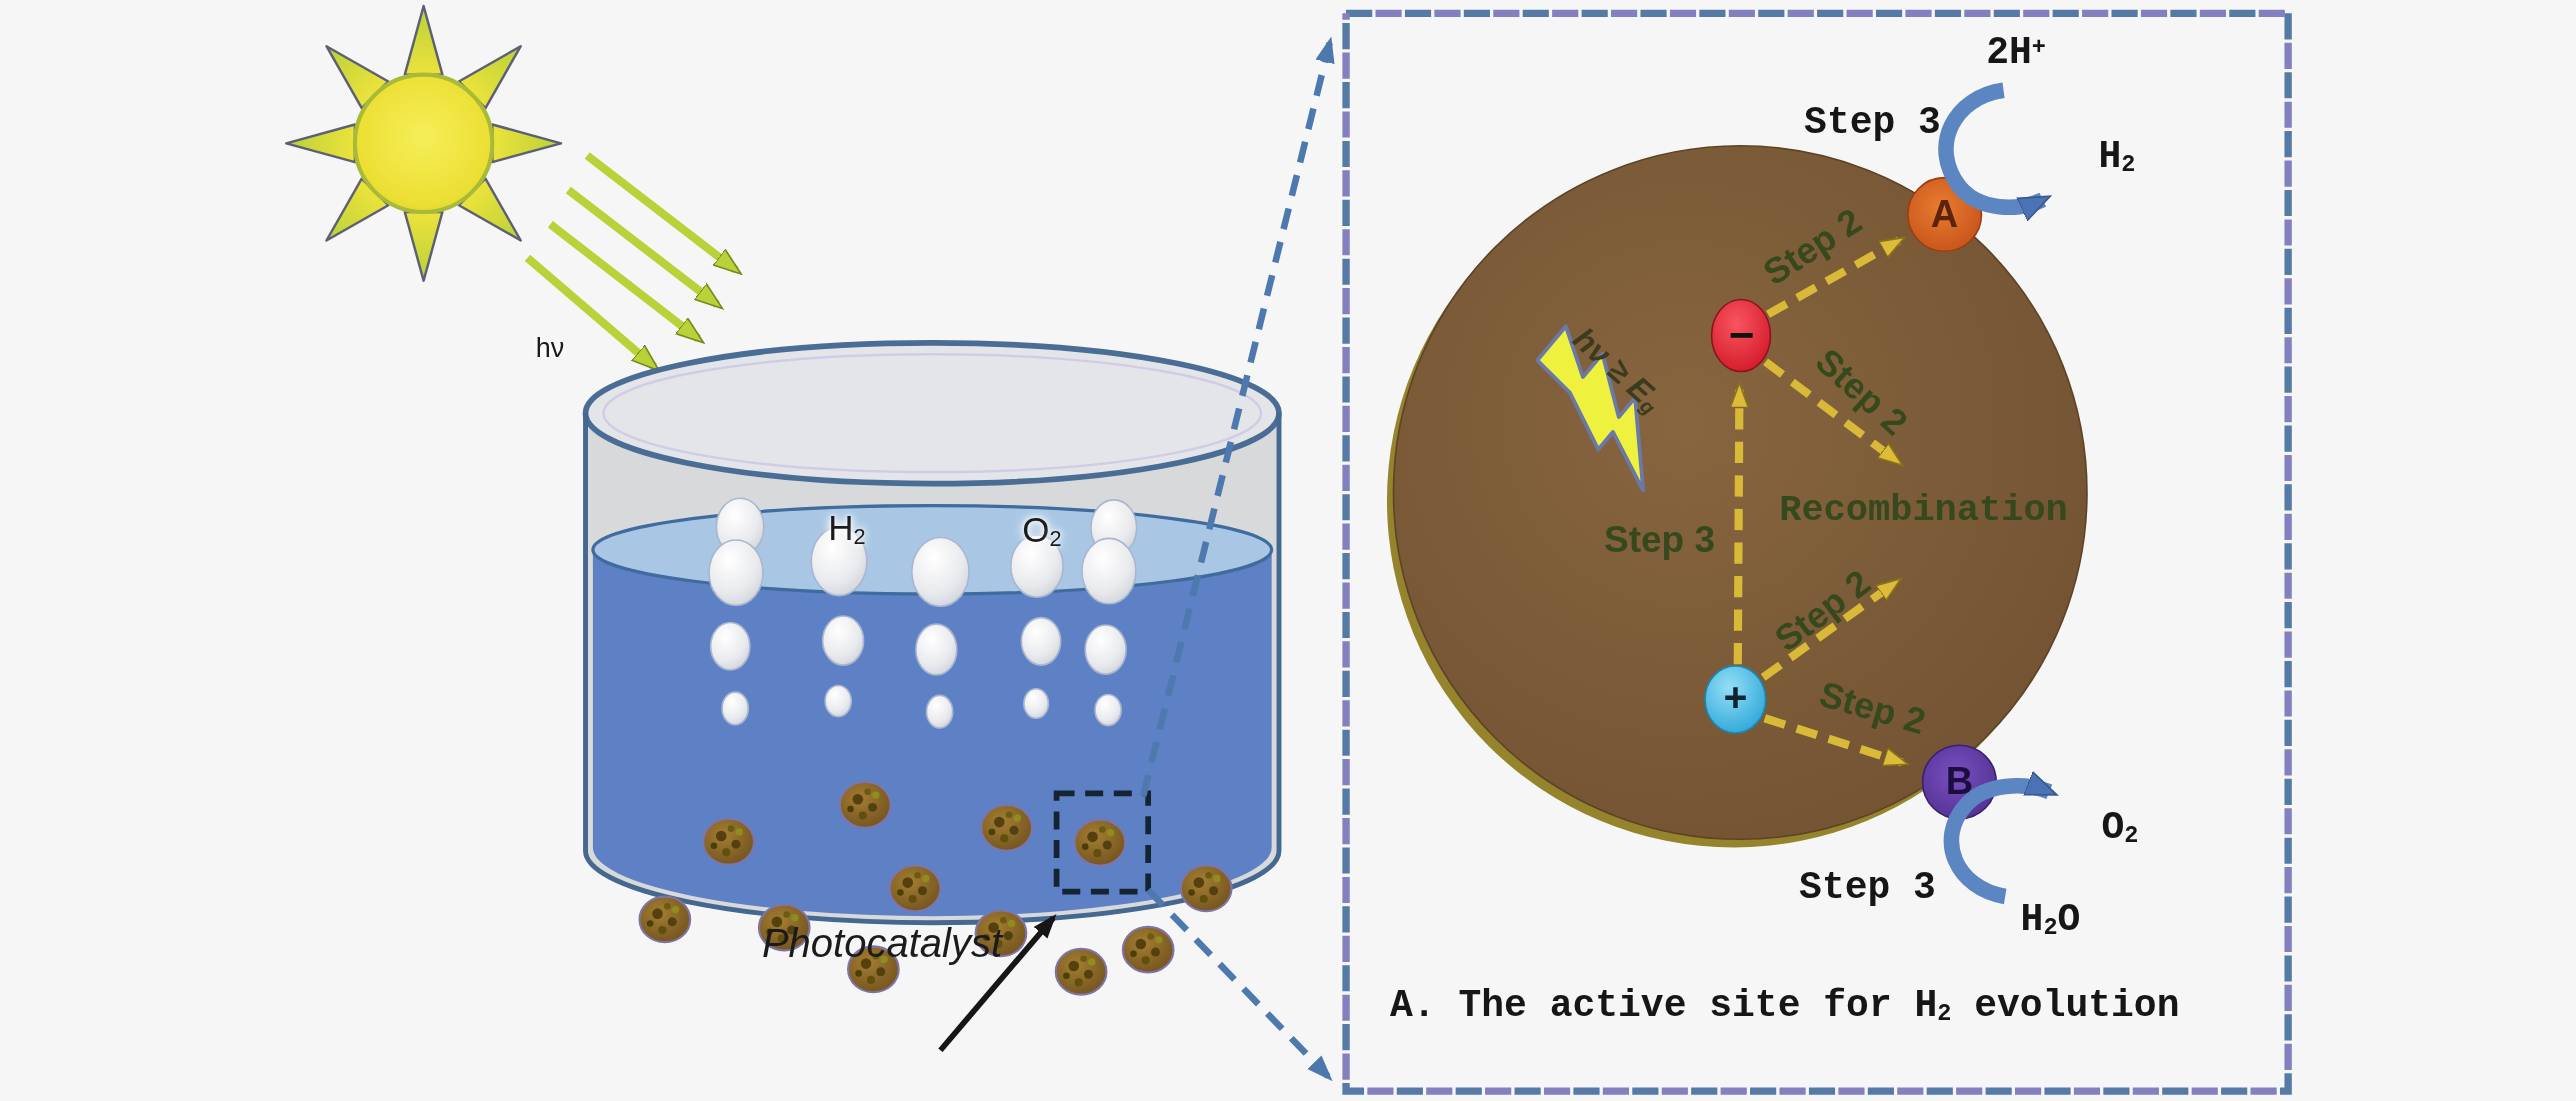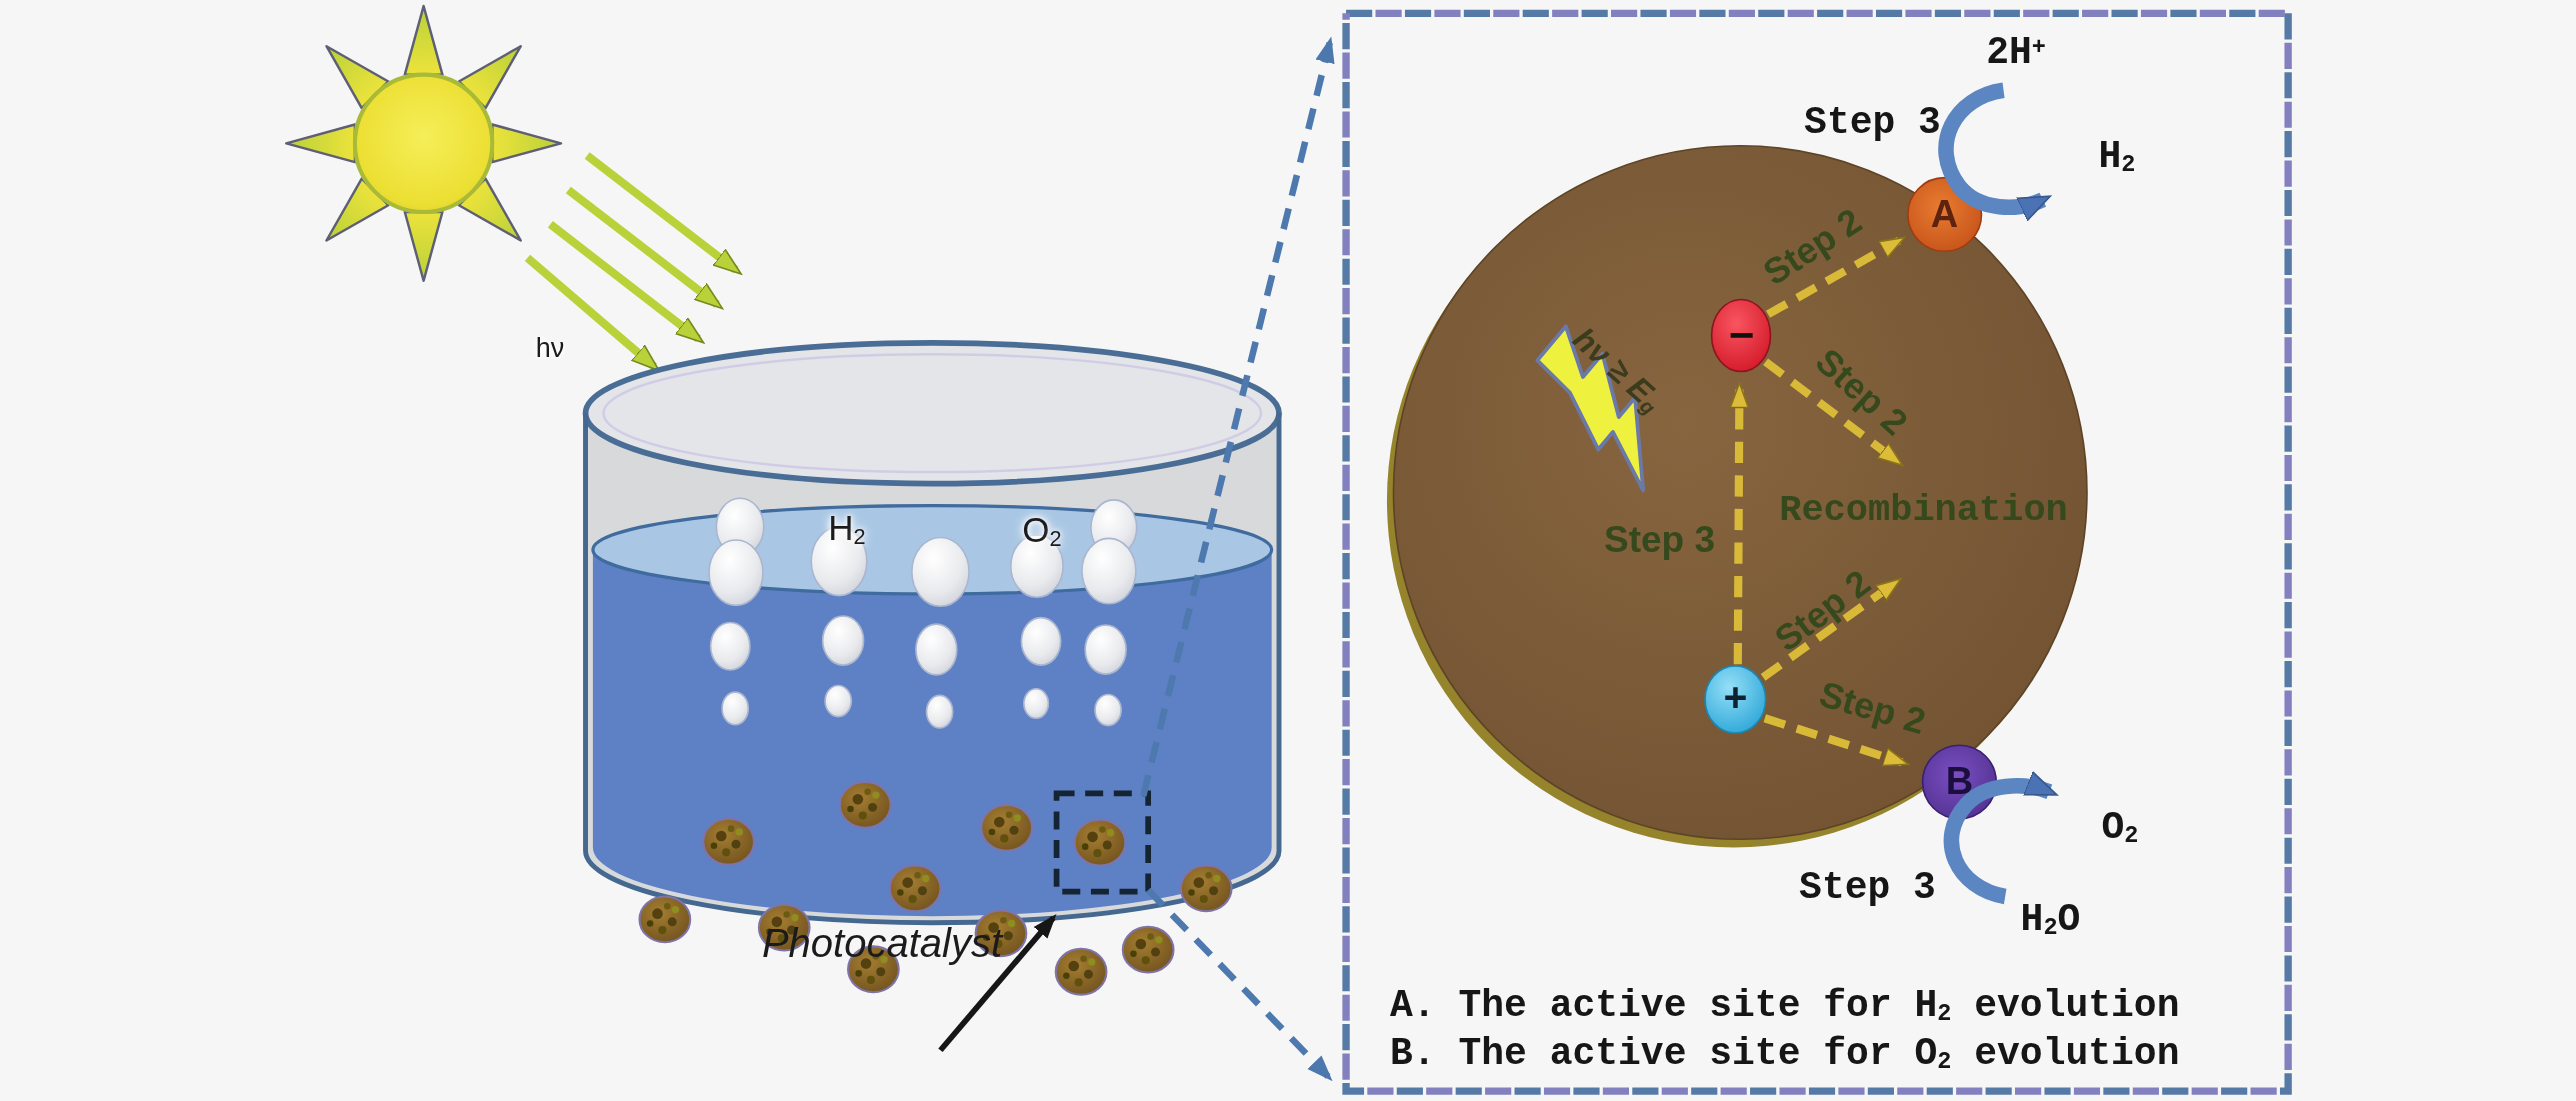"B. The active site for" div.t { html: <div><span>B. The active site for O</span><sub>2</sub><span> evolution</span></div> -> none }
